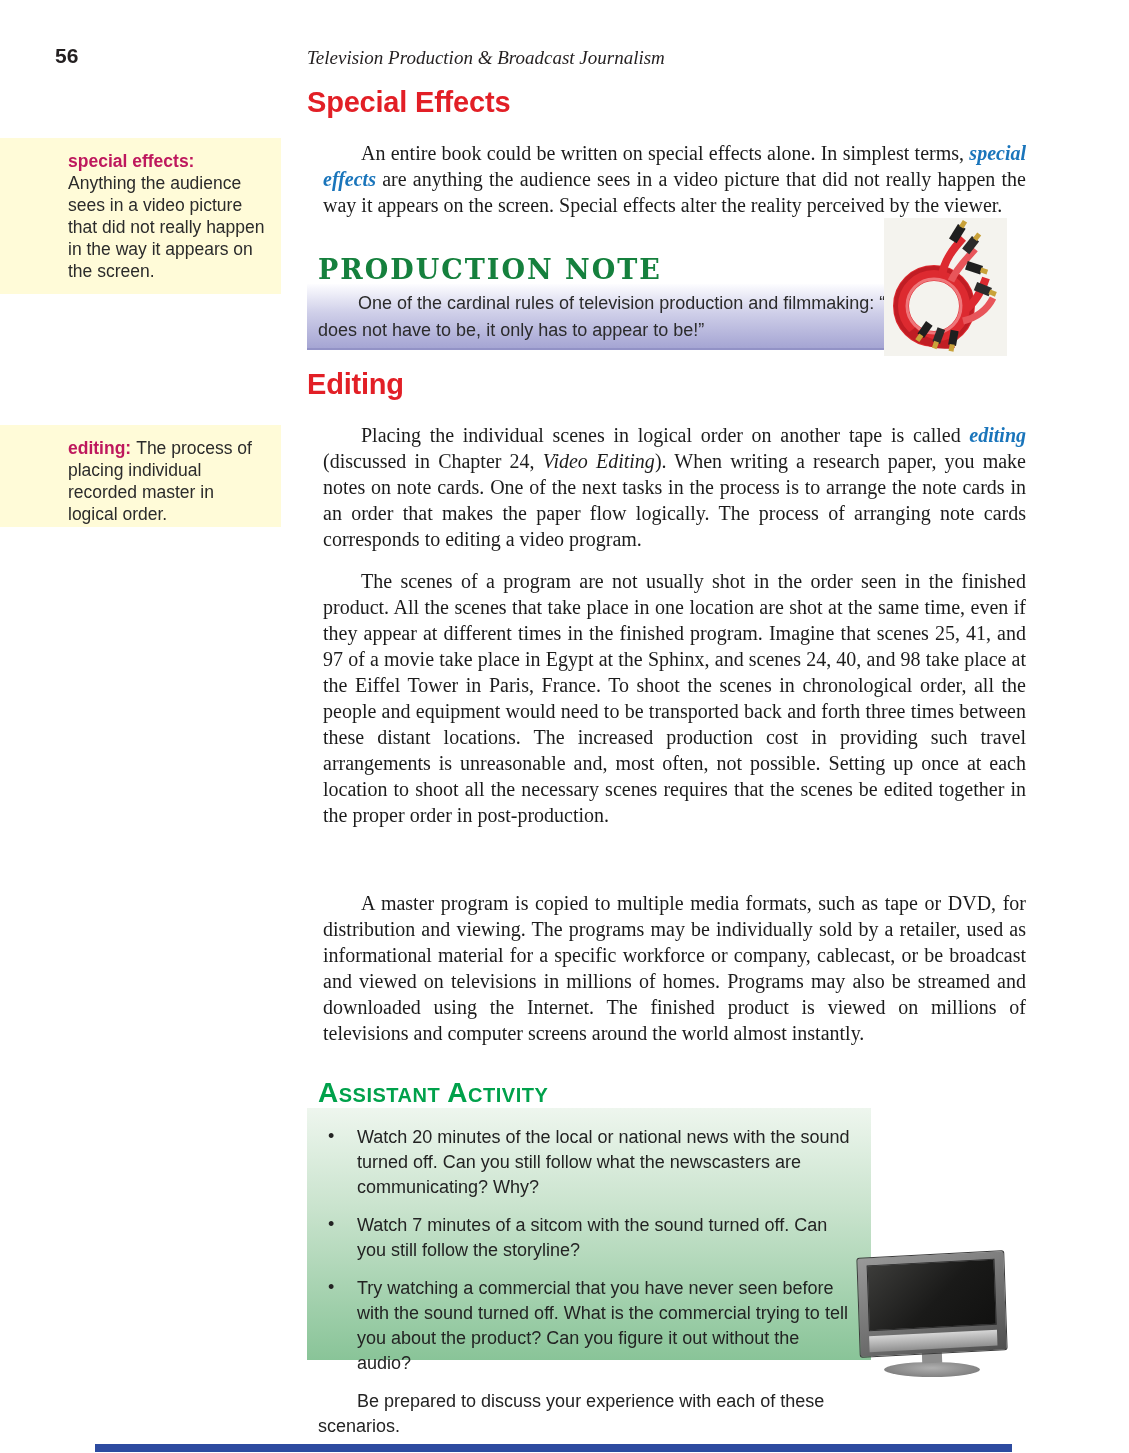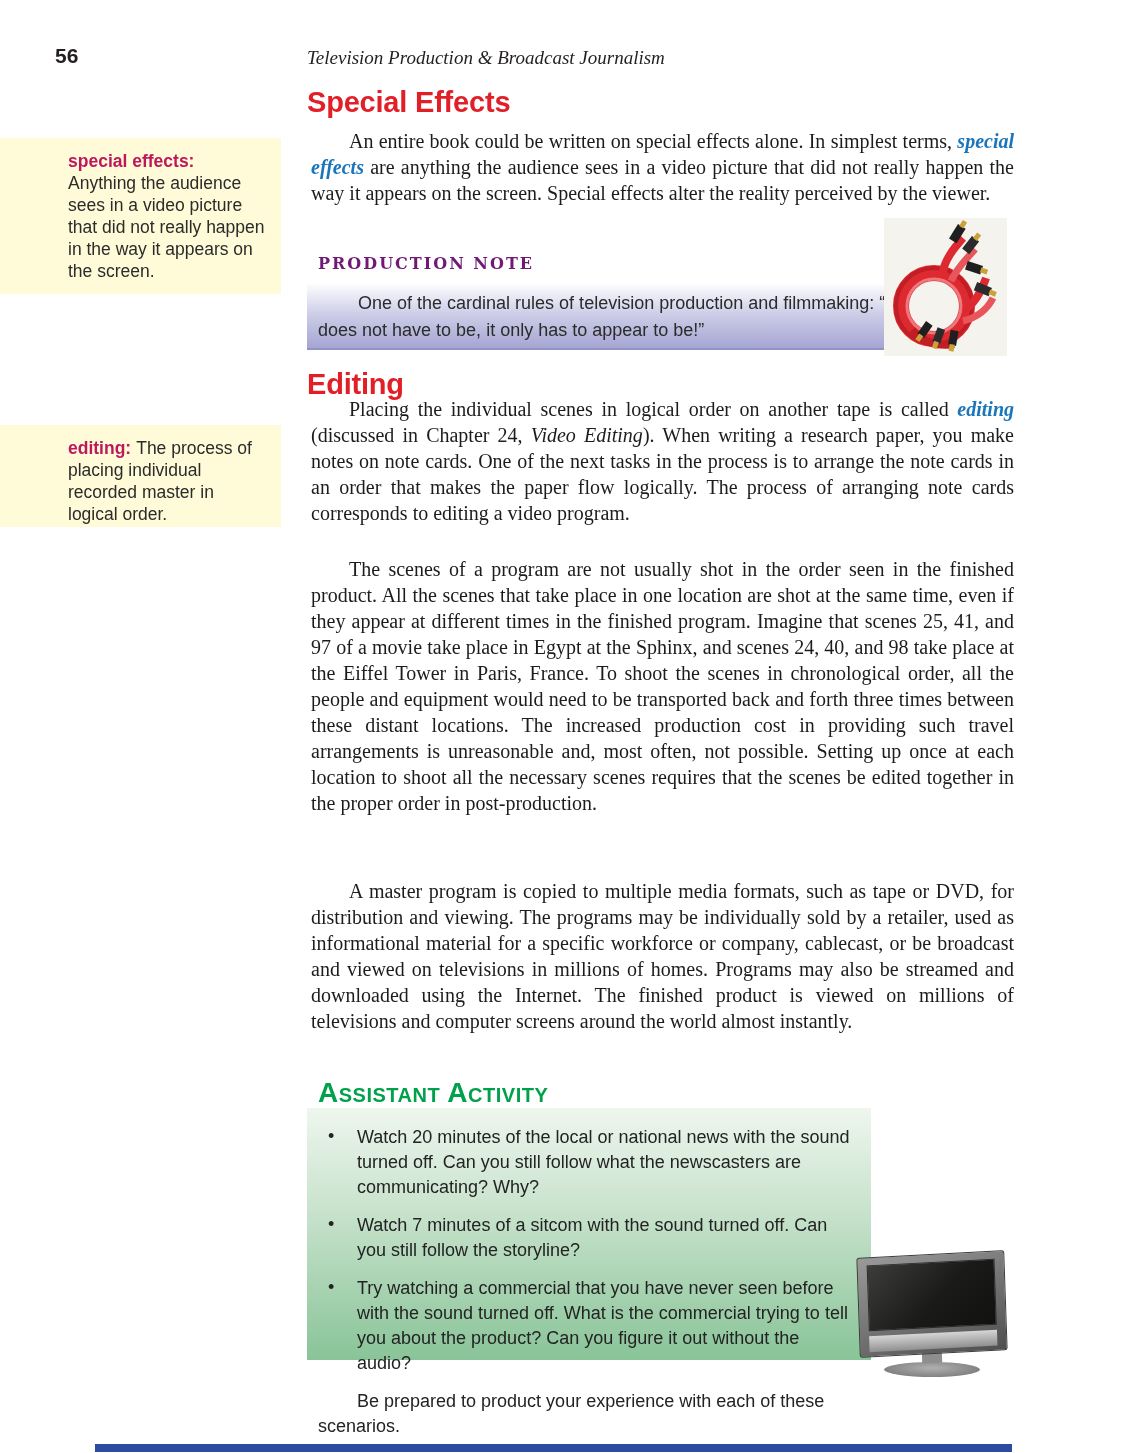"An entire book could be" .body-p { margin: 4px -> 16px }
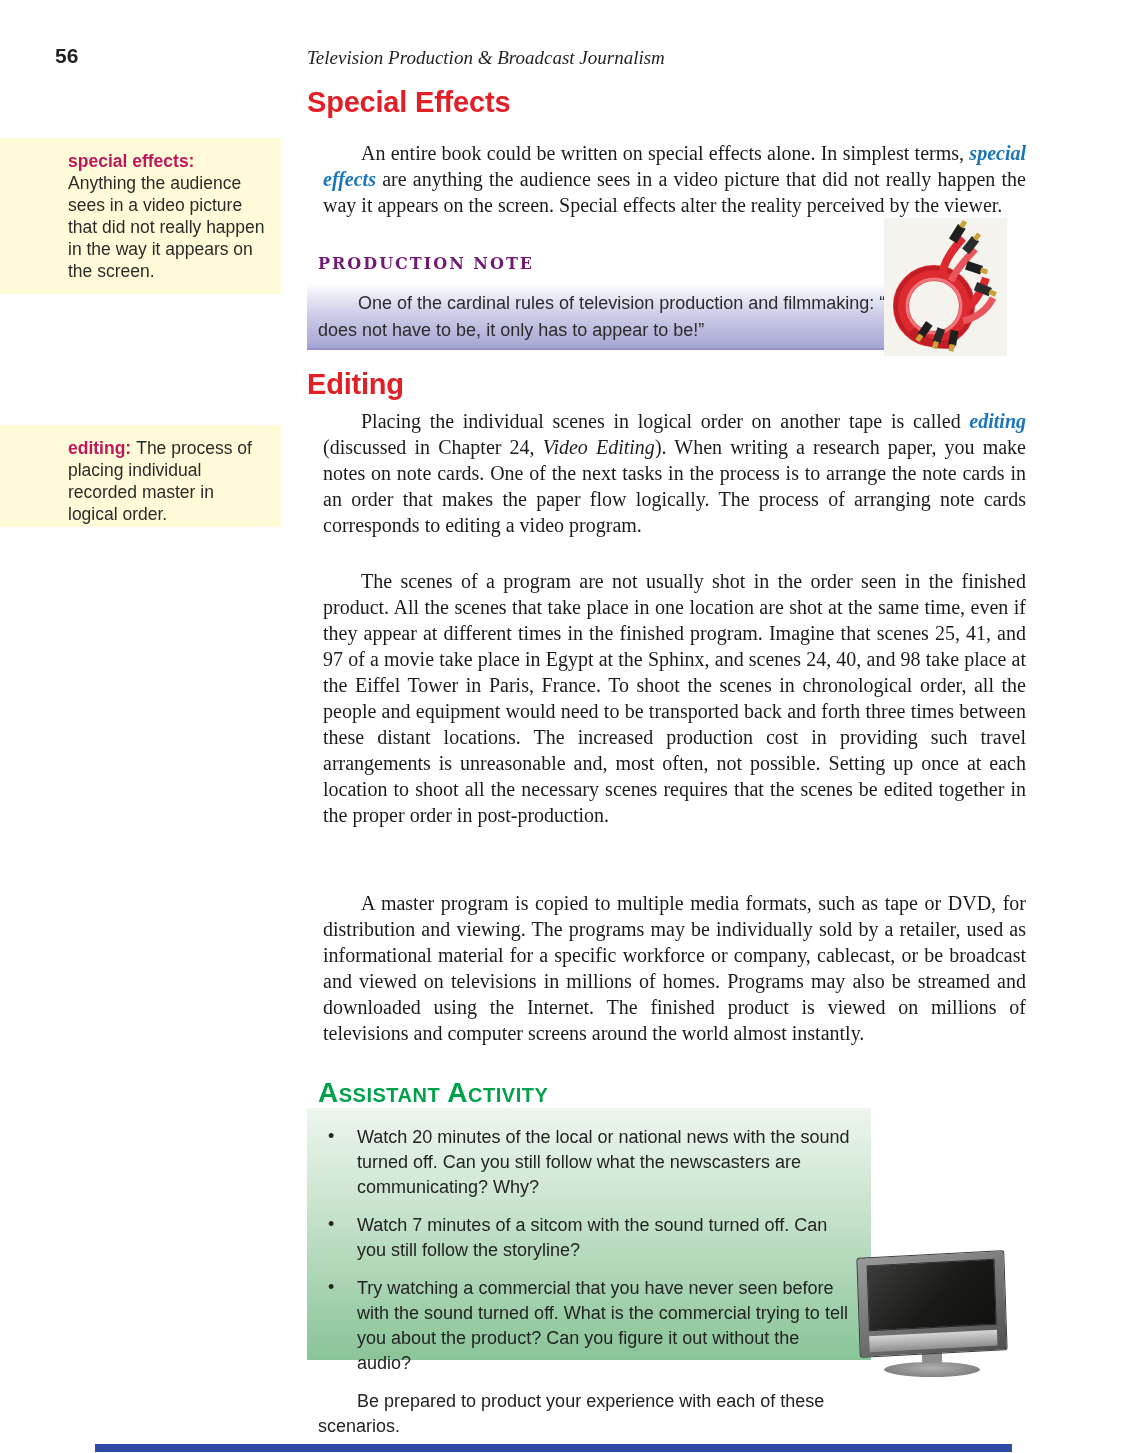"PRODUCTION NOTE" #note-head { color: #701a75 -> #15803d; font-size: 16px -> 27px }
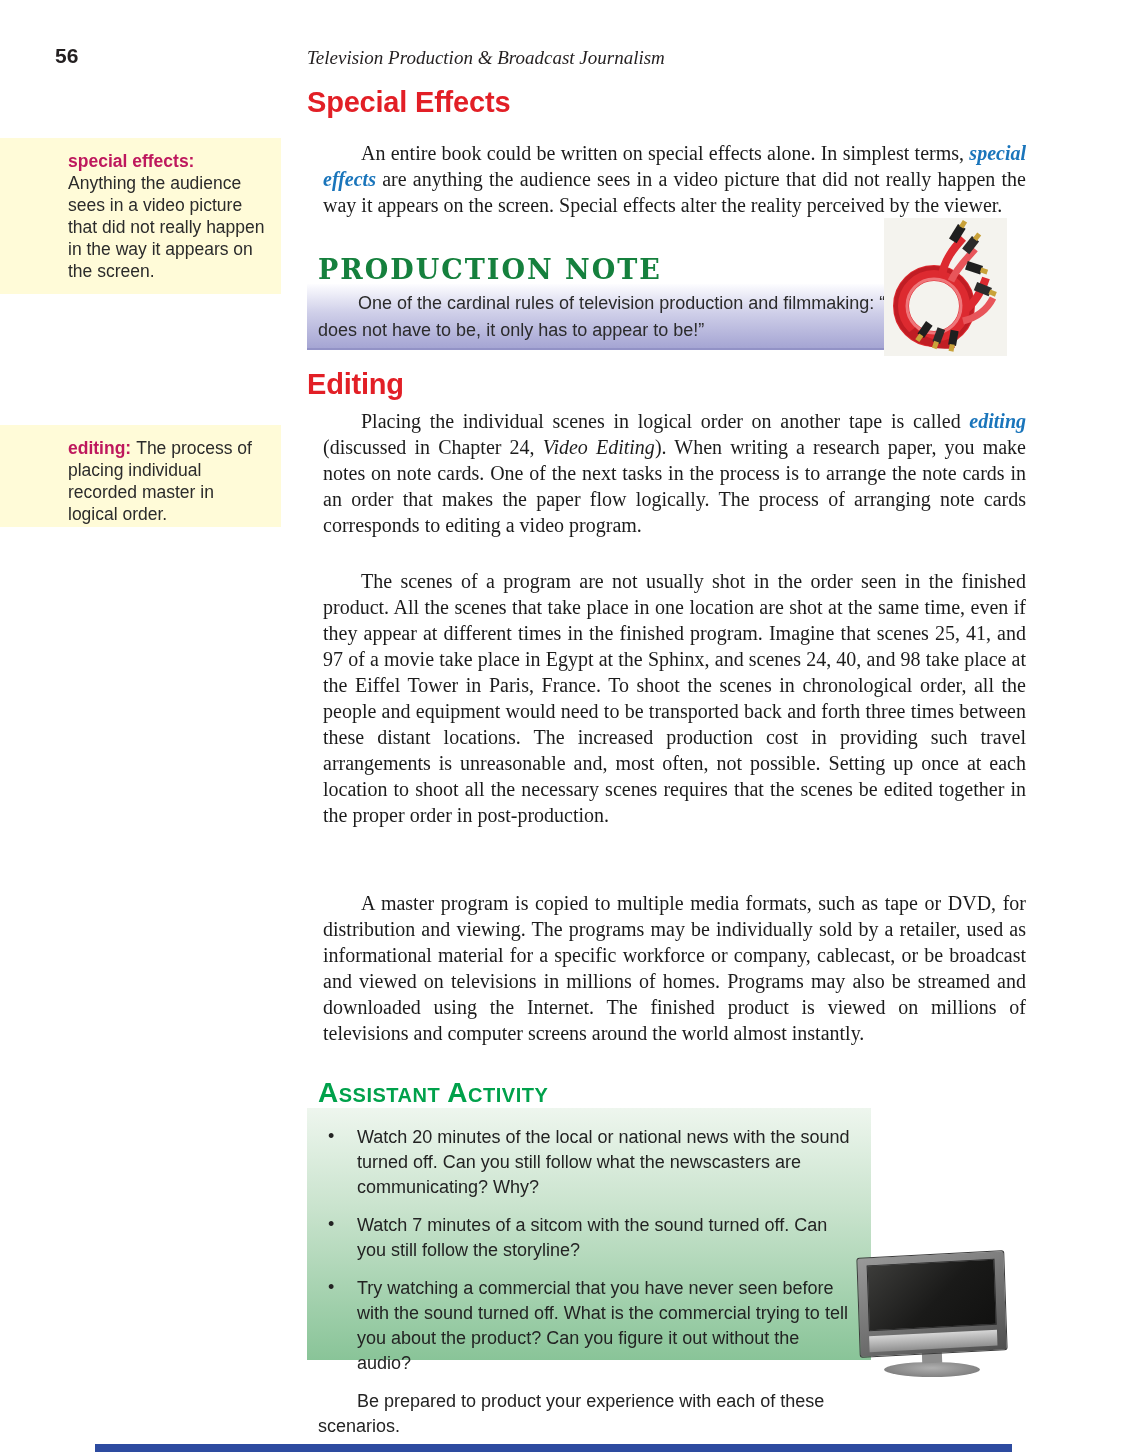"Placing the individual scenes in" #p-edit1 { top: 392px -> 406px }
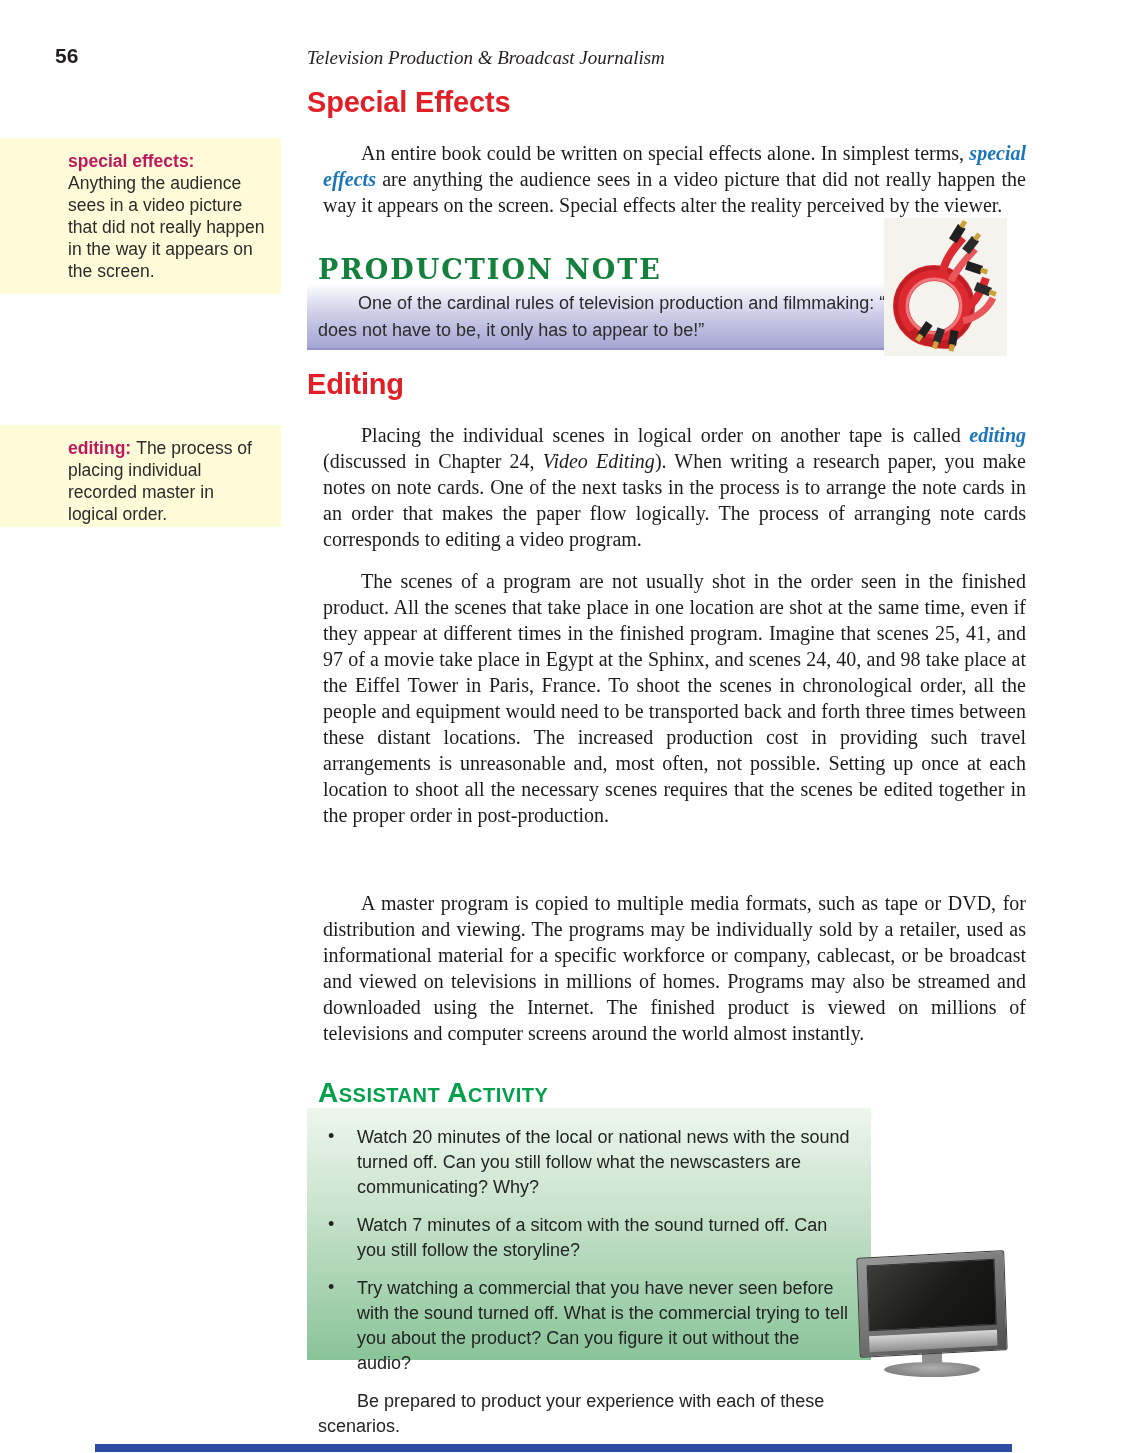"Be prepared to product your" p.closing { text: product -> discuss }
